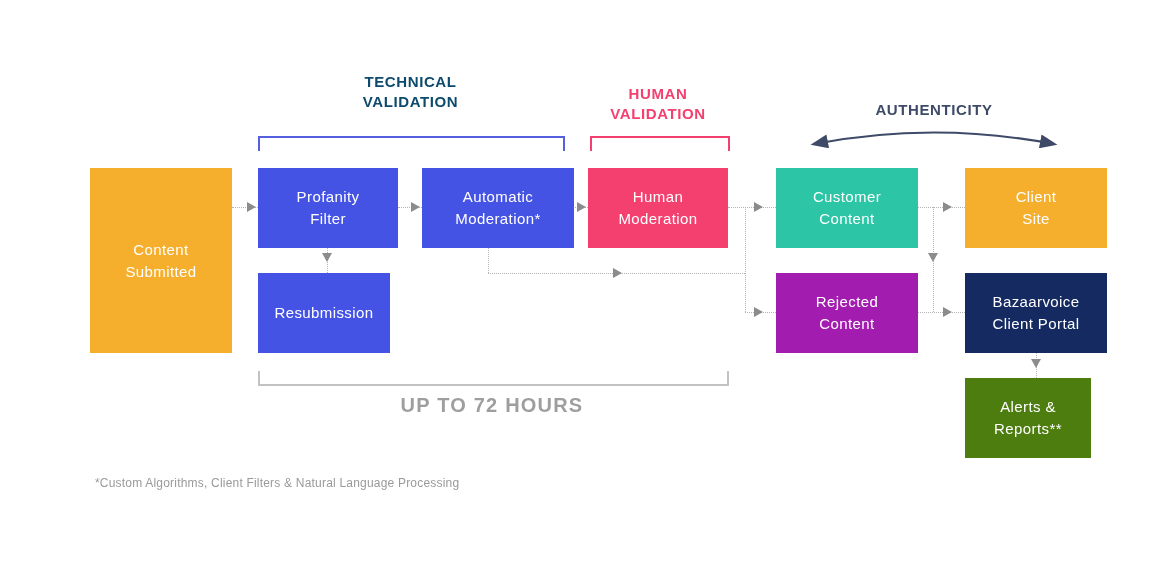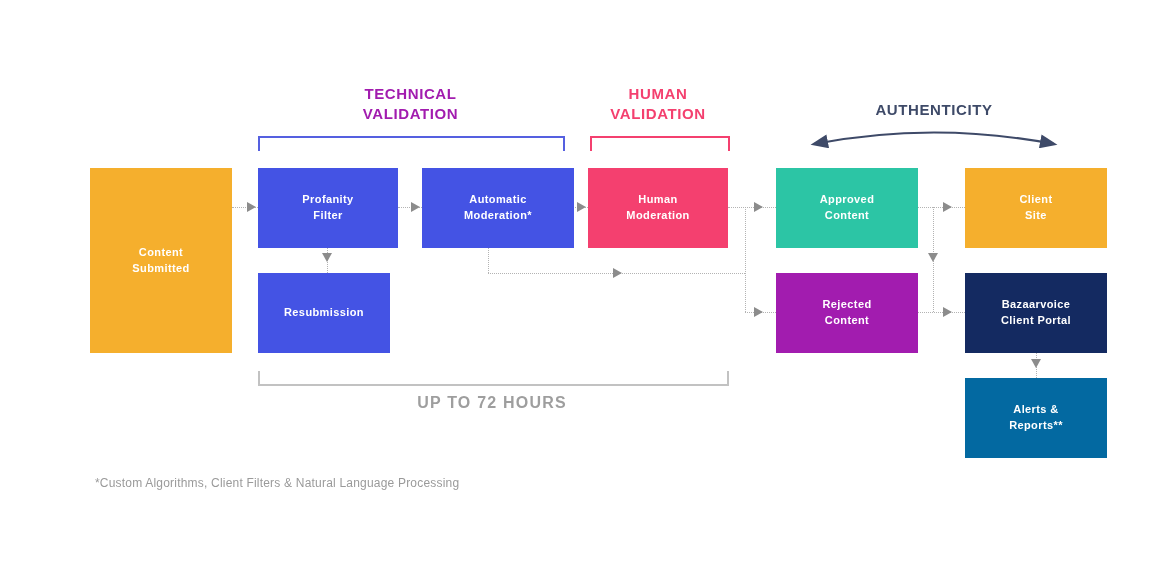"TECHNICAL" div.sec-label { color: #a21caf -> #0c4a6e; top: 84px -> 72px }
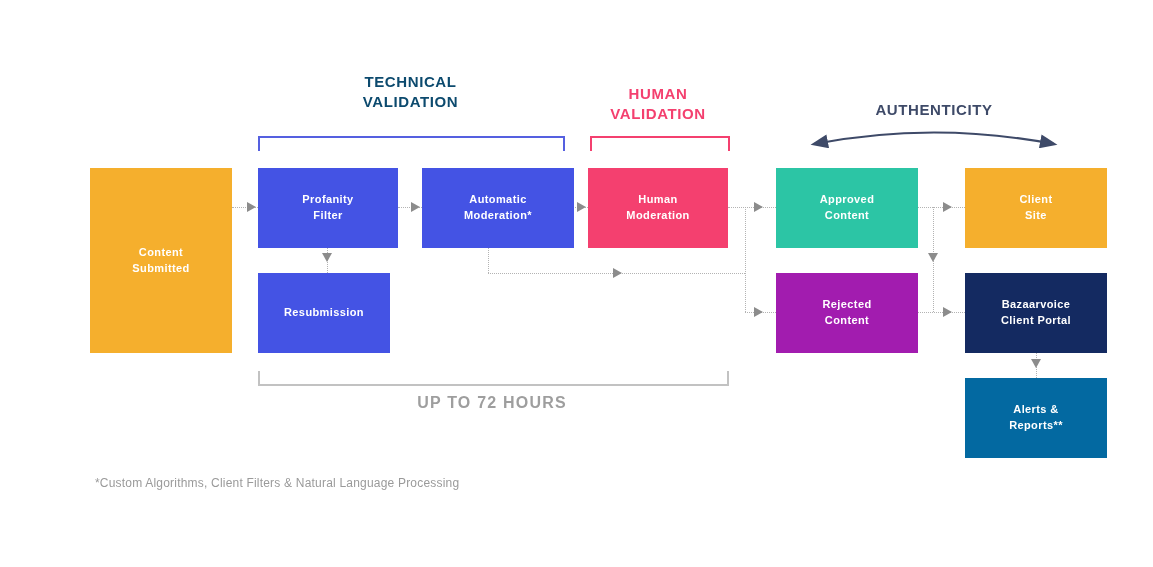"Profanity" .node-label { font-size: 11px -> 15px; font-weight: 700 -> 400 }
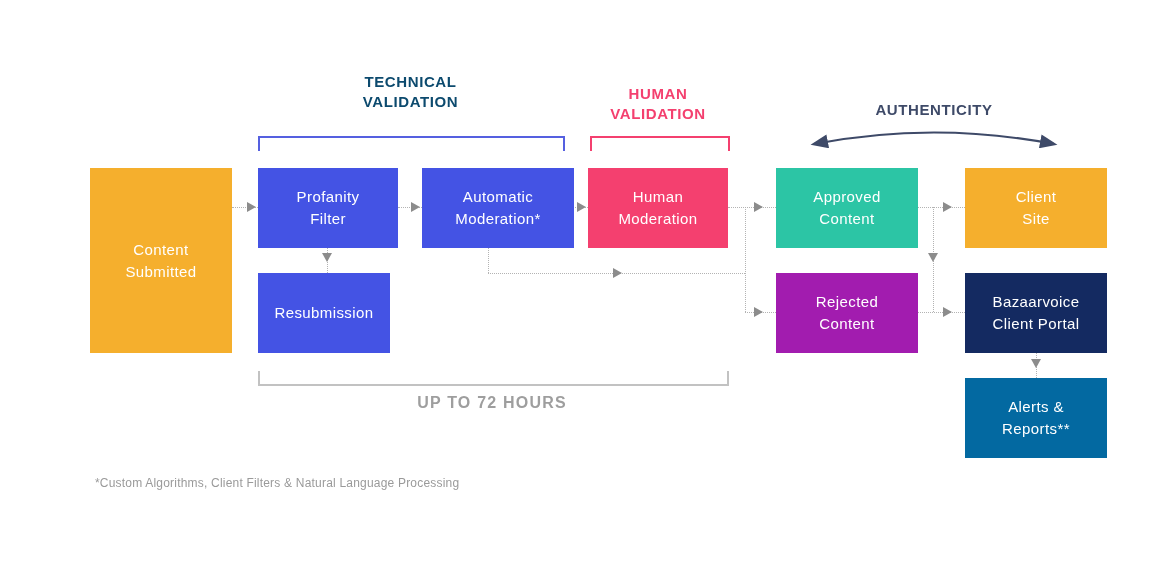"Approved" span.node-label { text: Approved -> Customer }
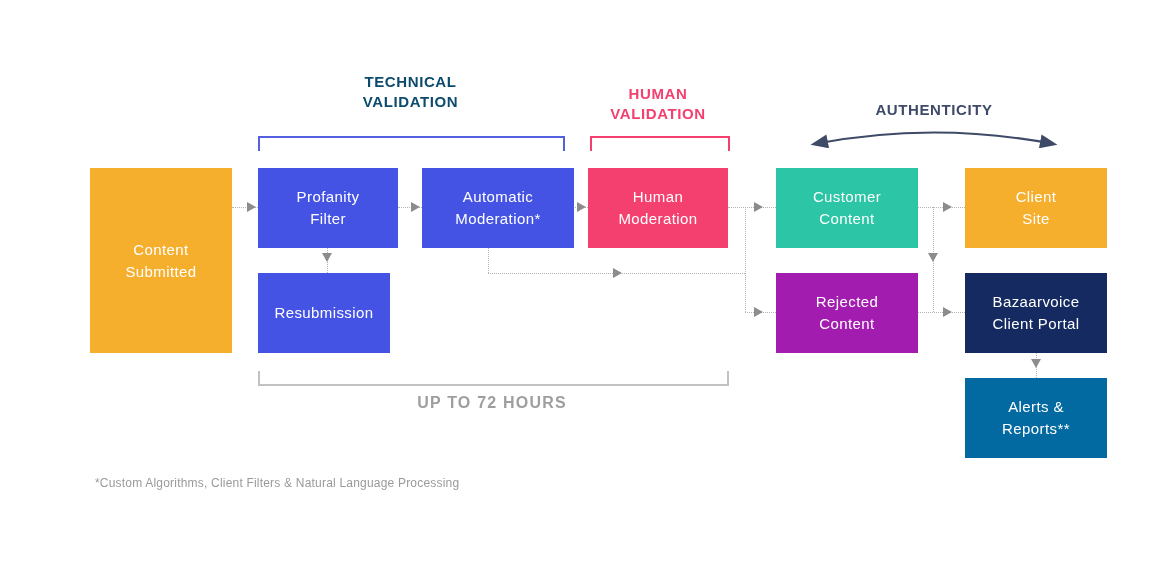"UP TO 72 HOURS" .duration { font-size: 16px -> 20px }
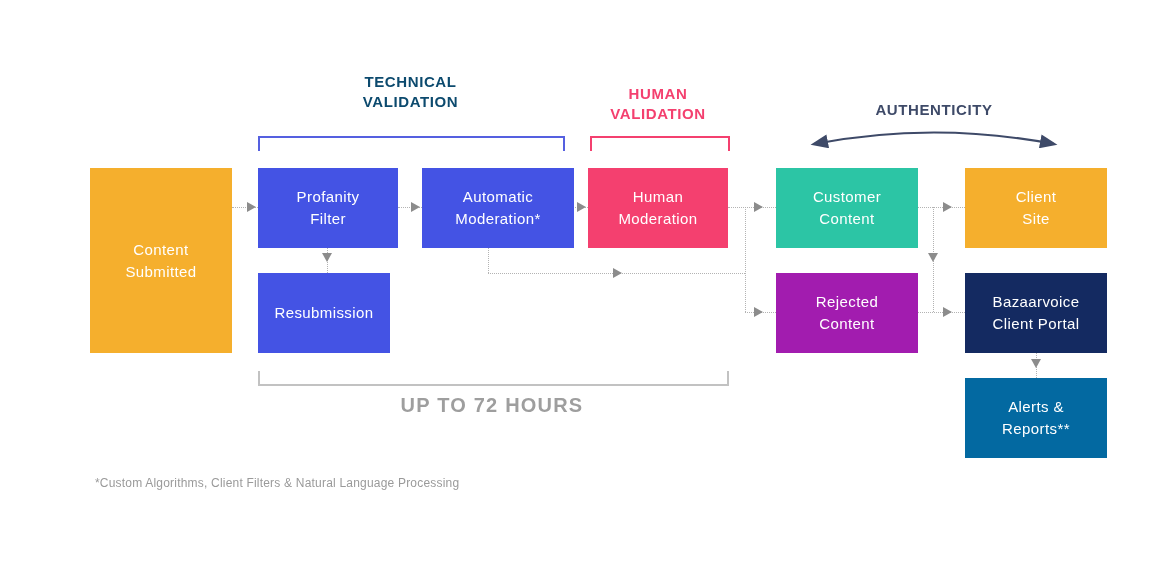"Alerts &" div.node { background: #0369a1 -> #4d7c0f; width: 142px -> 126px }
